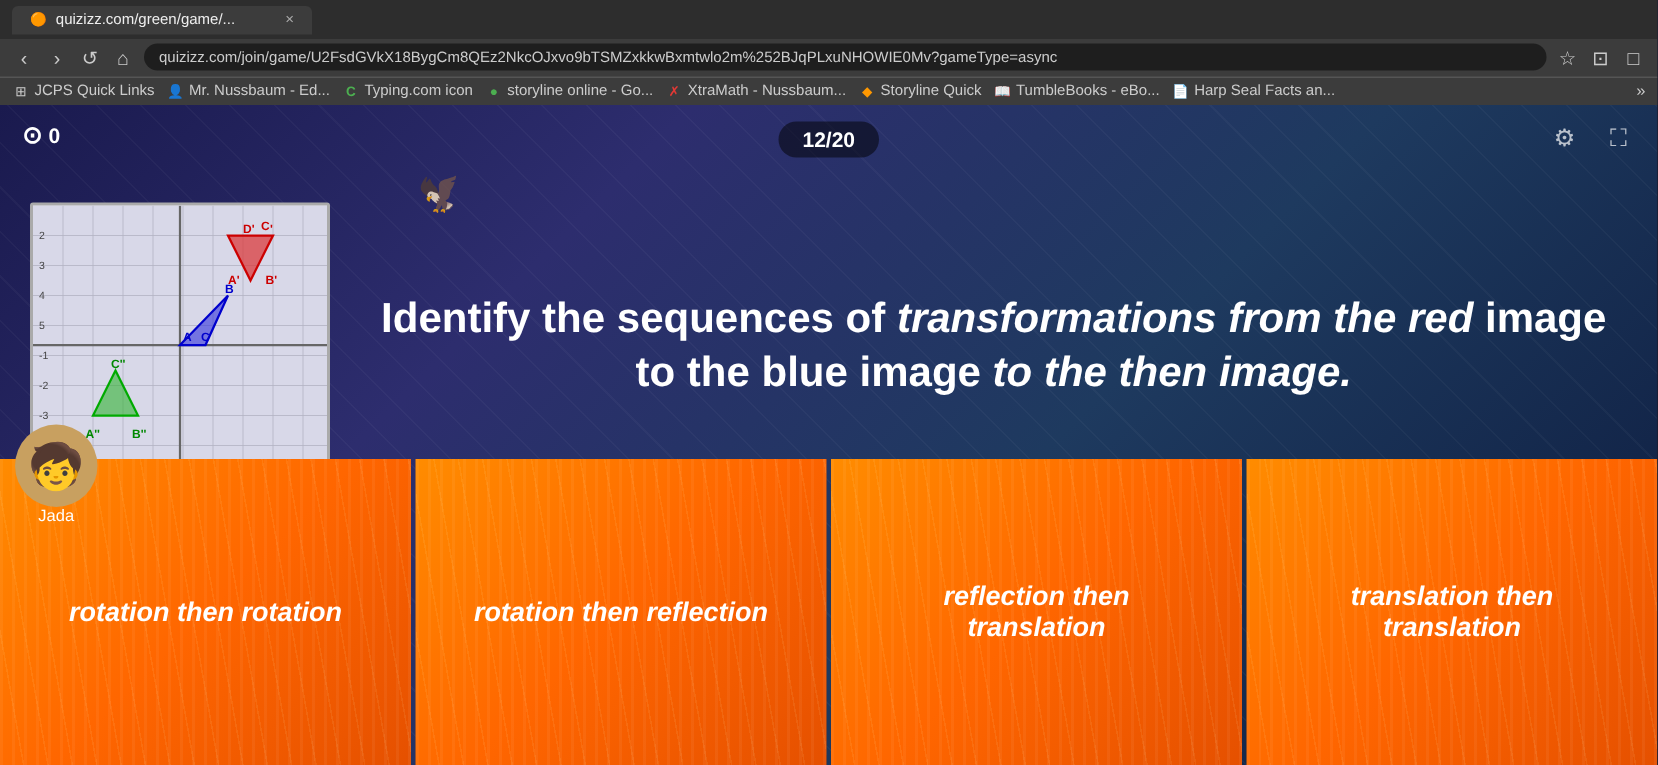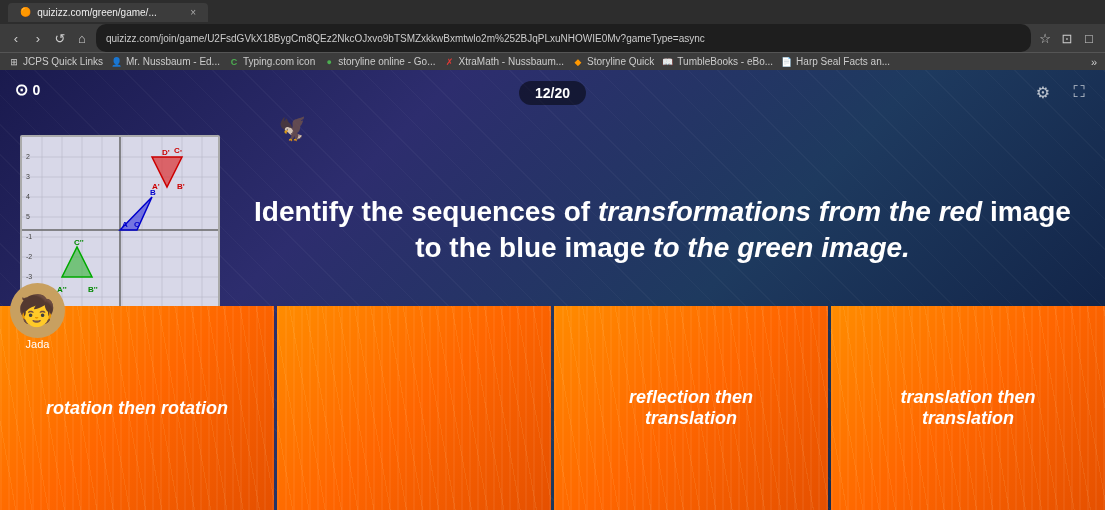"quizizz.com/join/game/U2FsdGVkX18BygCm8Q" .address-bar { height: 28px -> 18px }
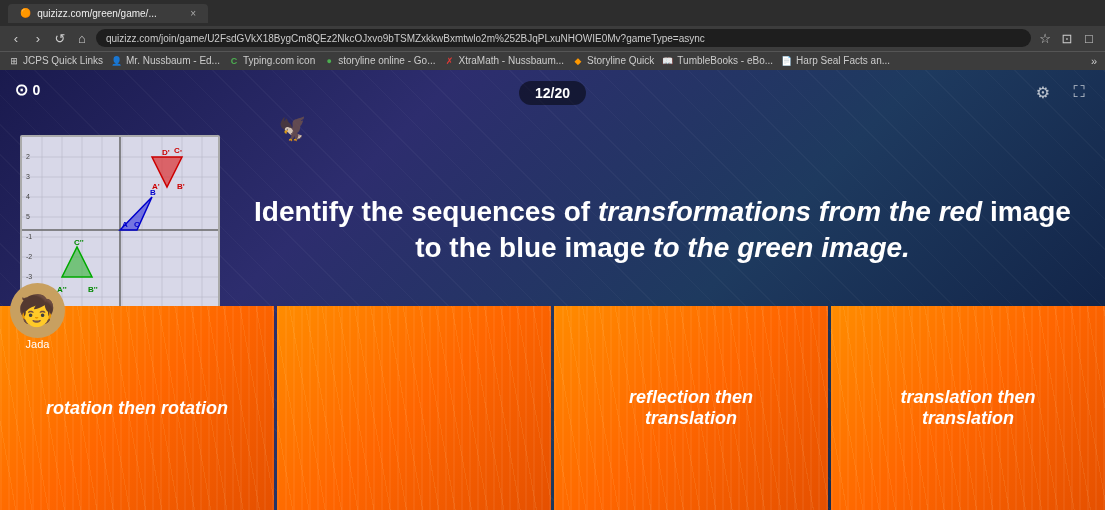"to the green image." em { text: green -> then }
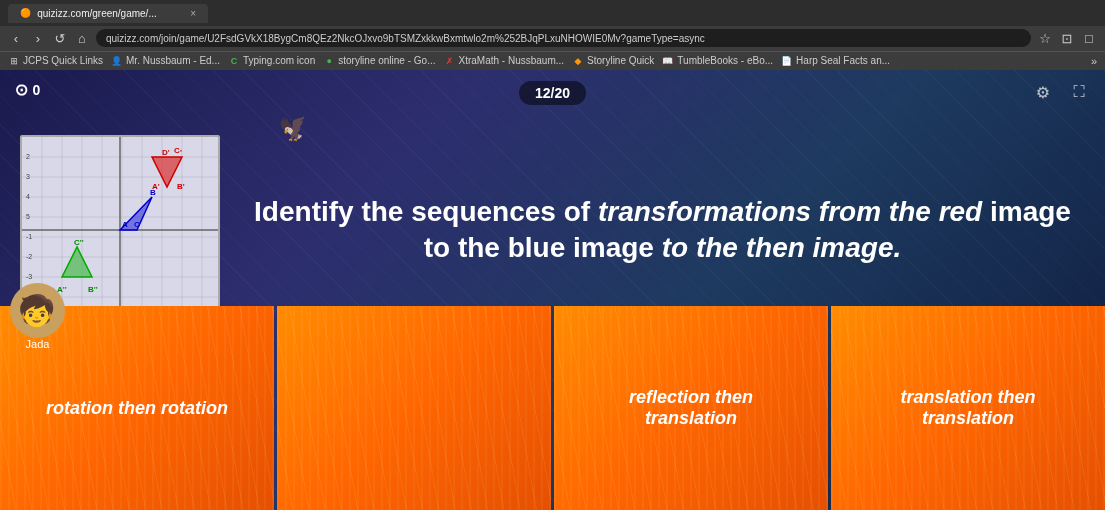"rotation then reflection" span { html: none -> <span>rotation then reflection</span> }
